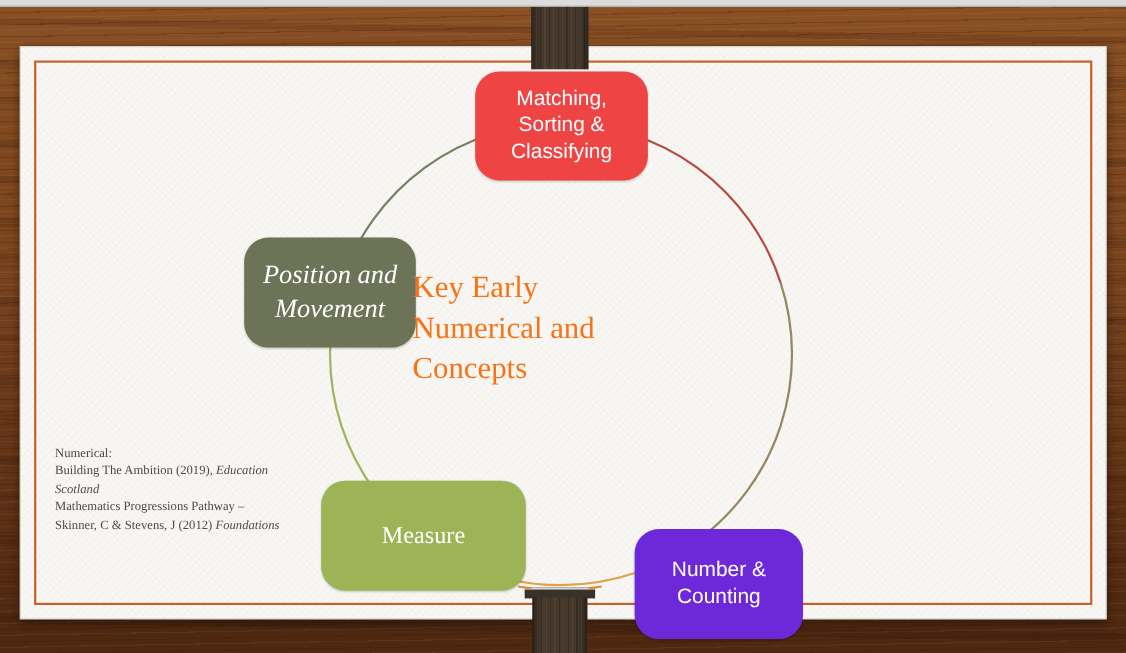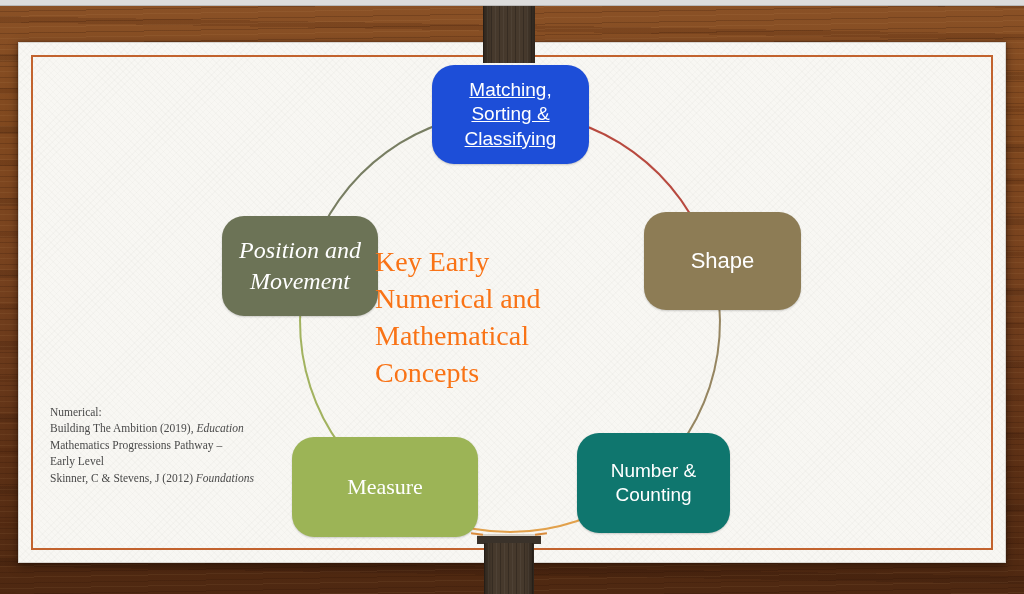"Matching, Sorting & Classifying" div.node { background: #1d4ed8 -> #ef4444; text-decoration: underline -> none }
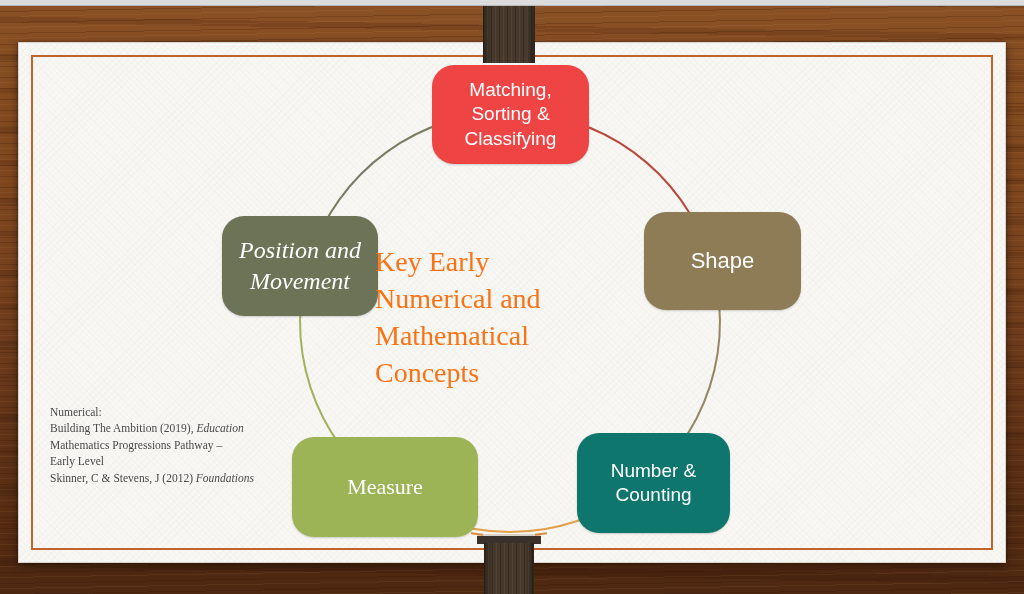"Shape" div.node { html: <div> <span>Shape</span> </div> -> none }
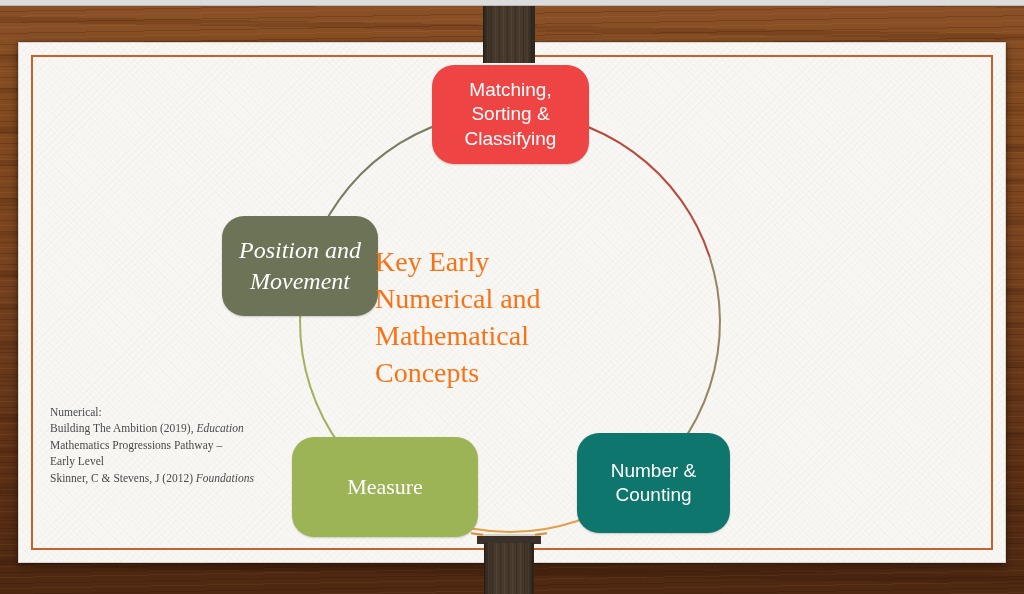"Mathematical" div { html: <div>Mathematical</div> -> none }
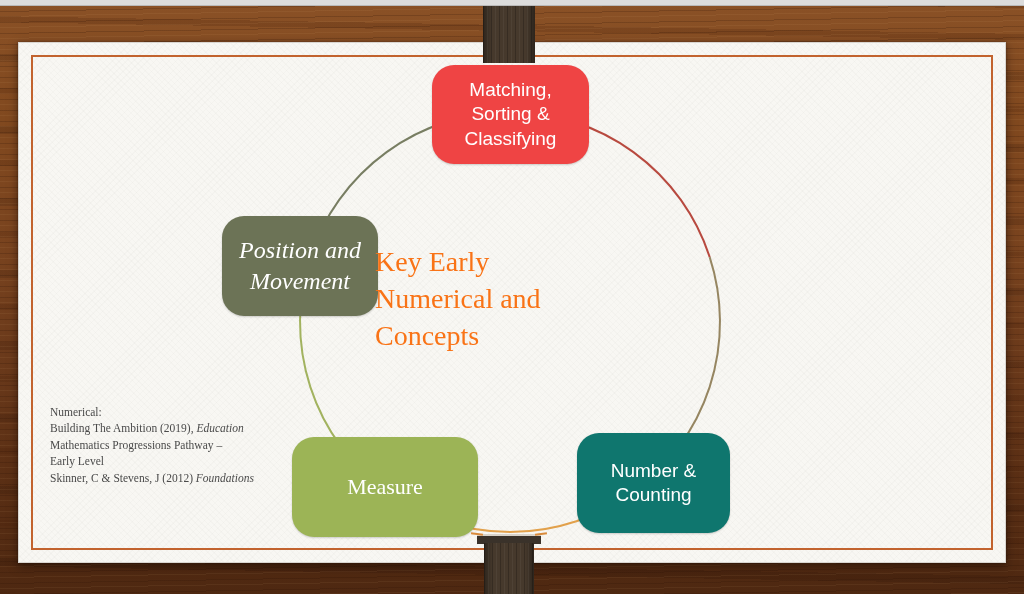"Scotland" div { html: none -> <div><span>Scotland</span></div> }
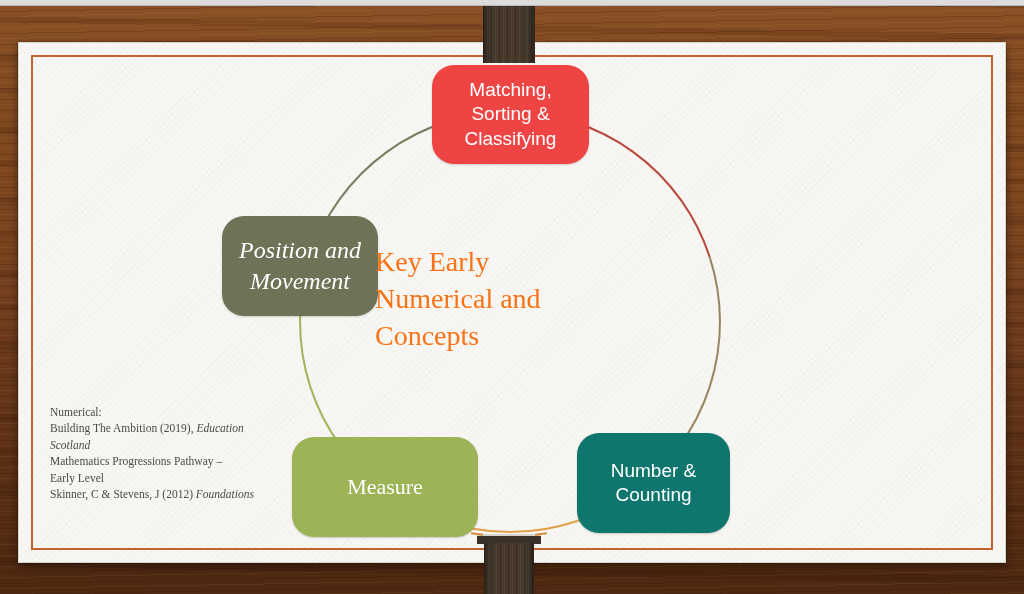"Early Level" div { html: <div><span>Early Level</span></div> -> none }
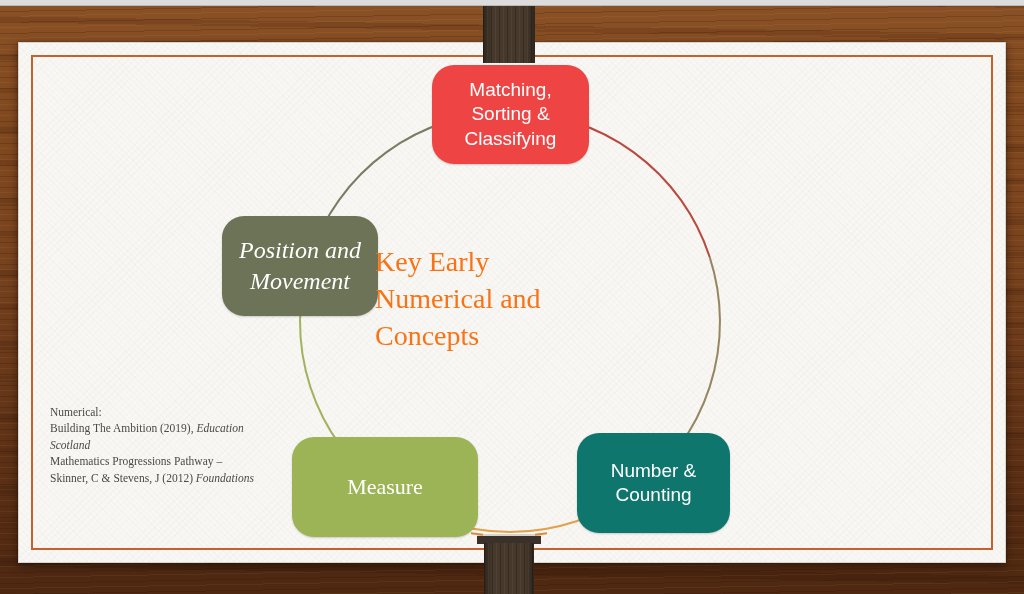"Number & Counting" div.node { background: #0f766e -> #6d28d9; margin-top: none -> 48px }
